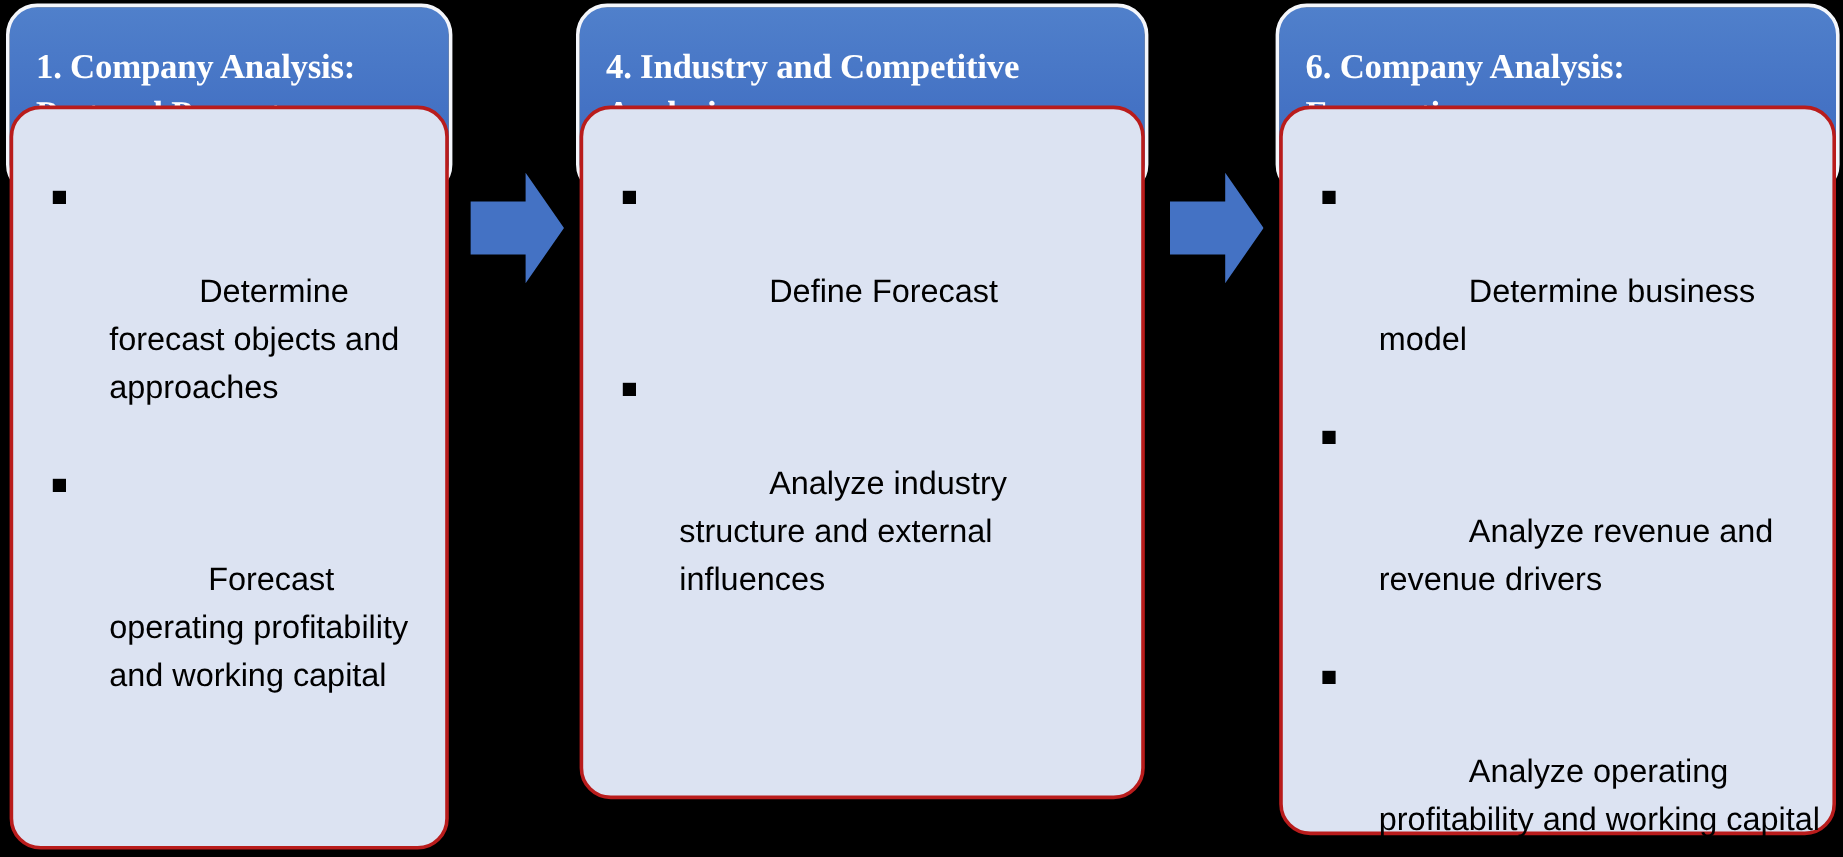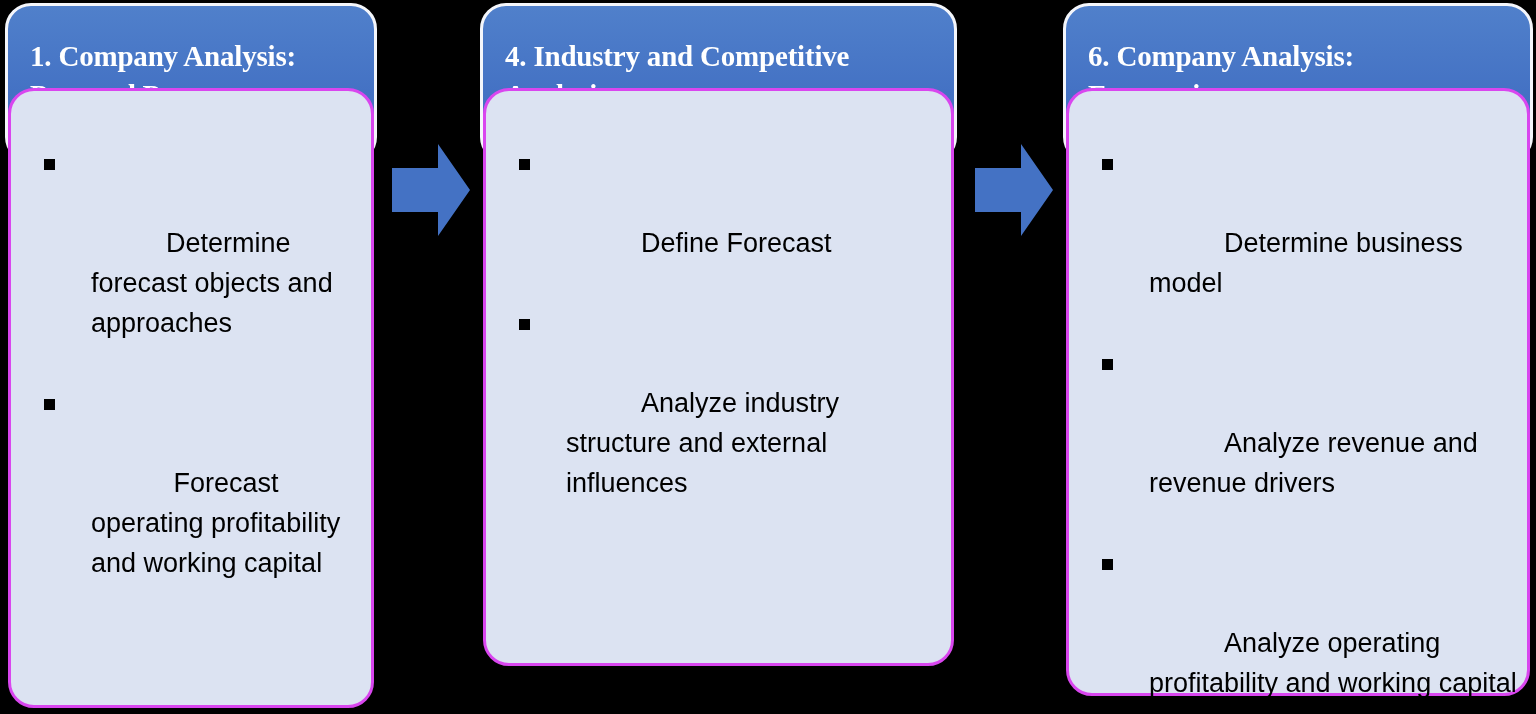"Determine forecast objects and" .body-card { border: 3px solid #d946ef -> 3px solid #b91c1c }
